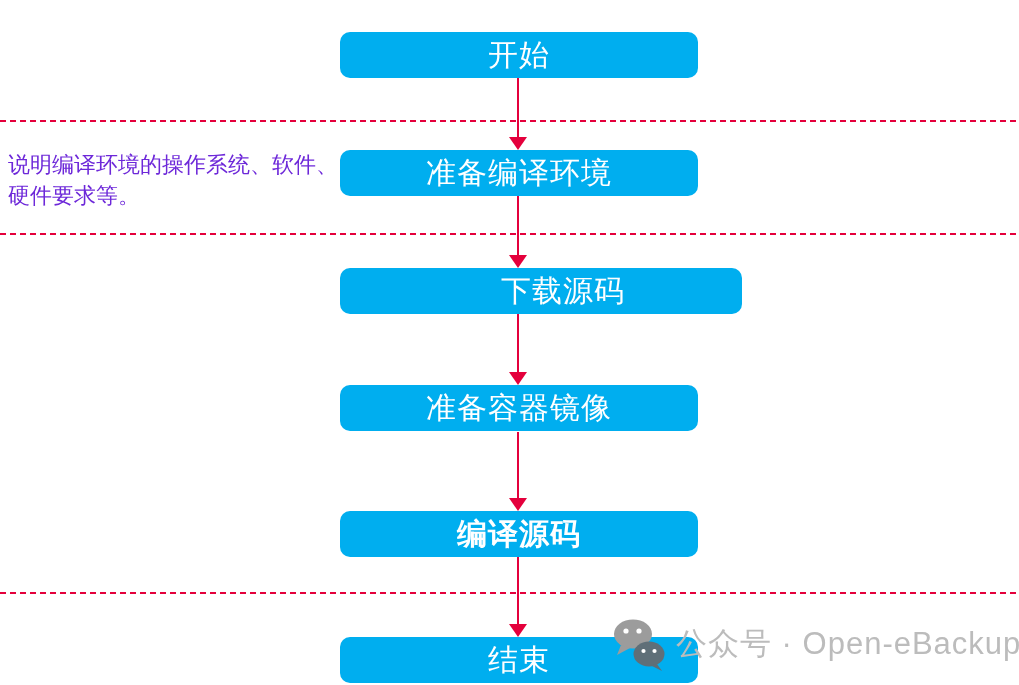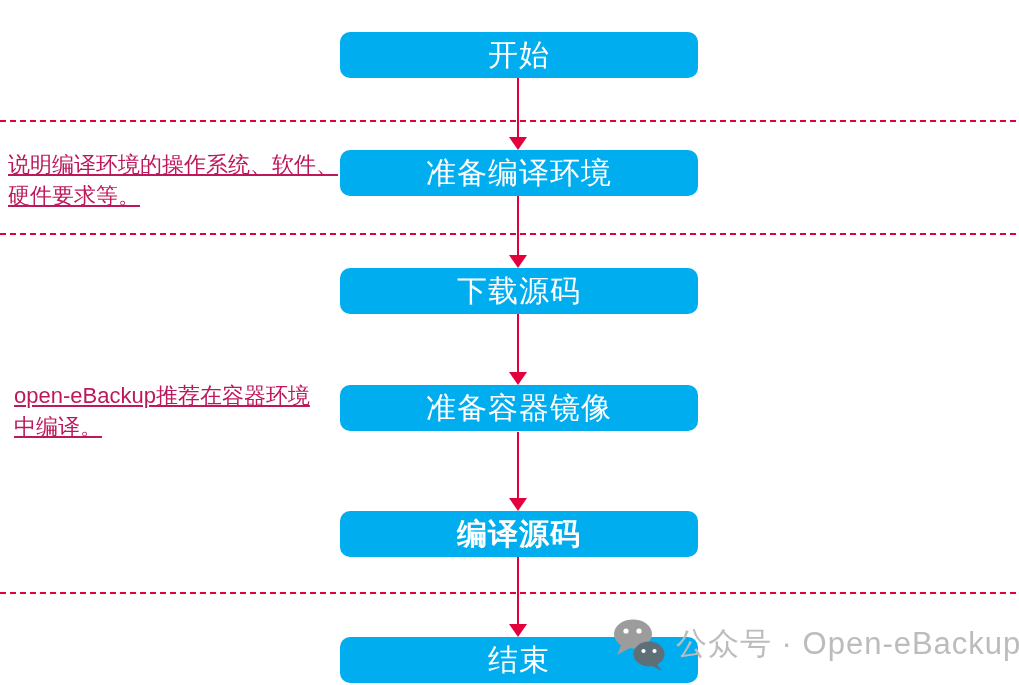"说明编译环境的操作系统、软件、硬件要求等。" .annotation { color: #be185d -> #6d28d9; text-decoration: underline -> none }
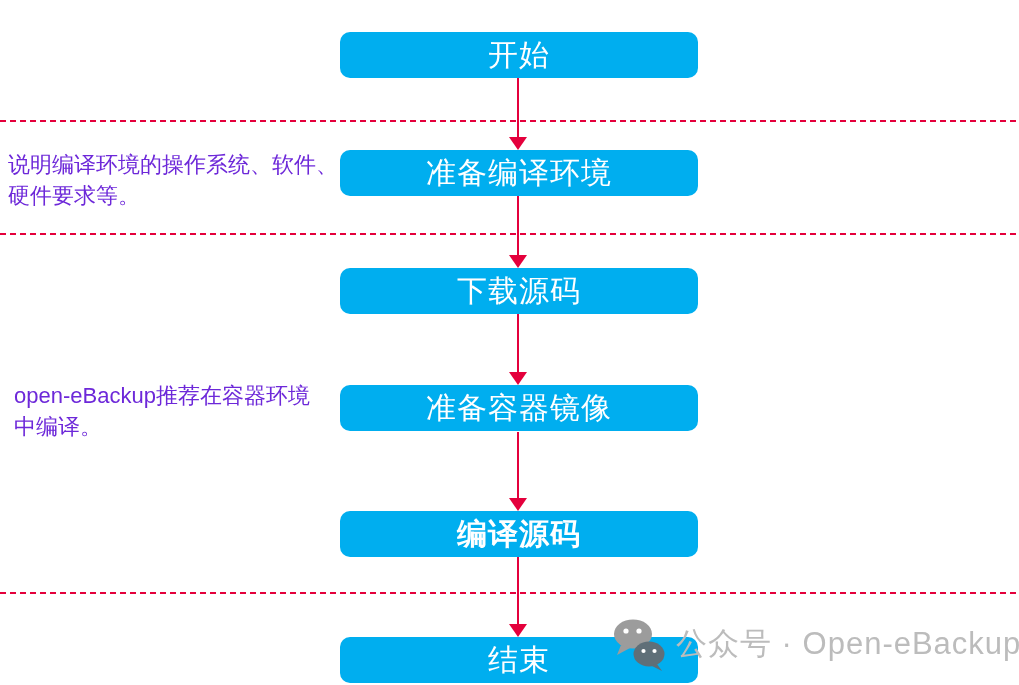"下载源码" .n3 { padding-left: none -> 44px }
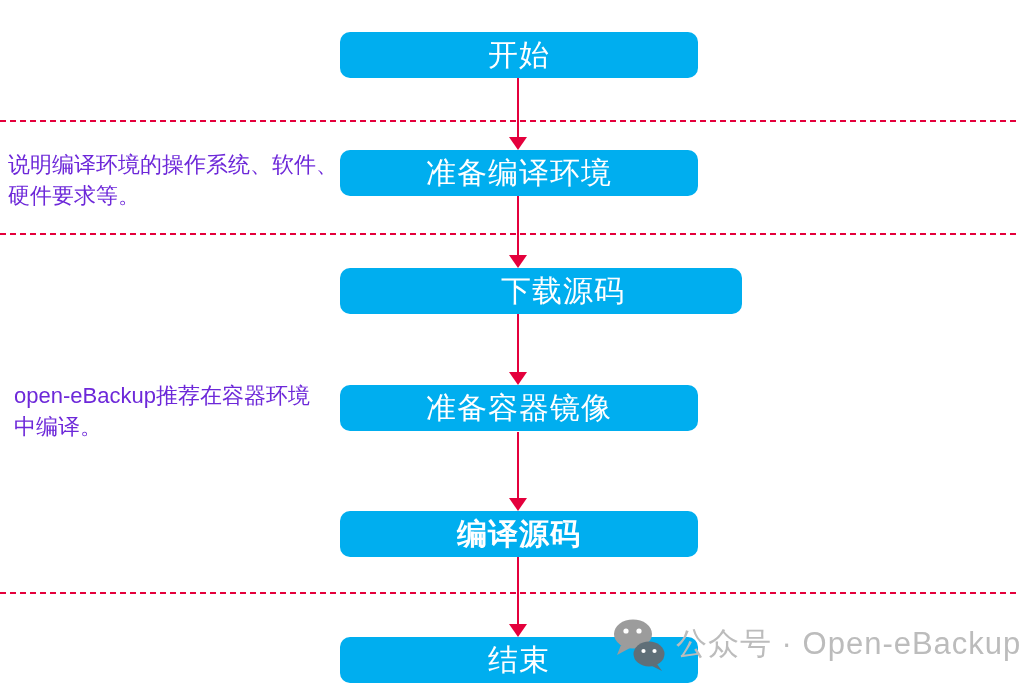"open-eBackup推荐在容器环境中编译。" div.annotation { html: <div>open-eBackup推荐在容器环境中编译。</div> -> none }
